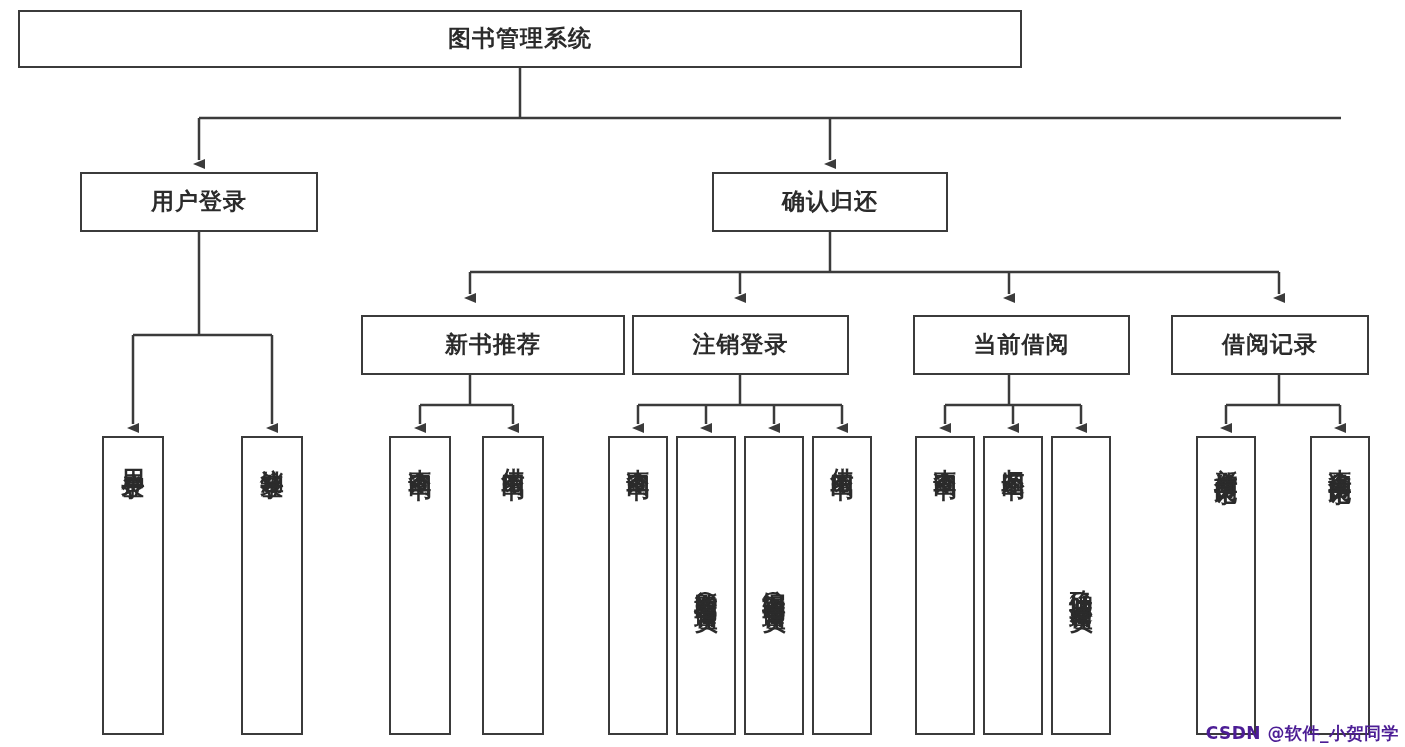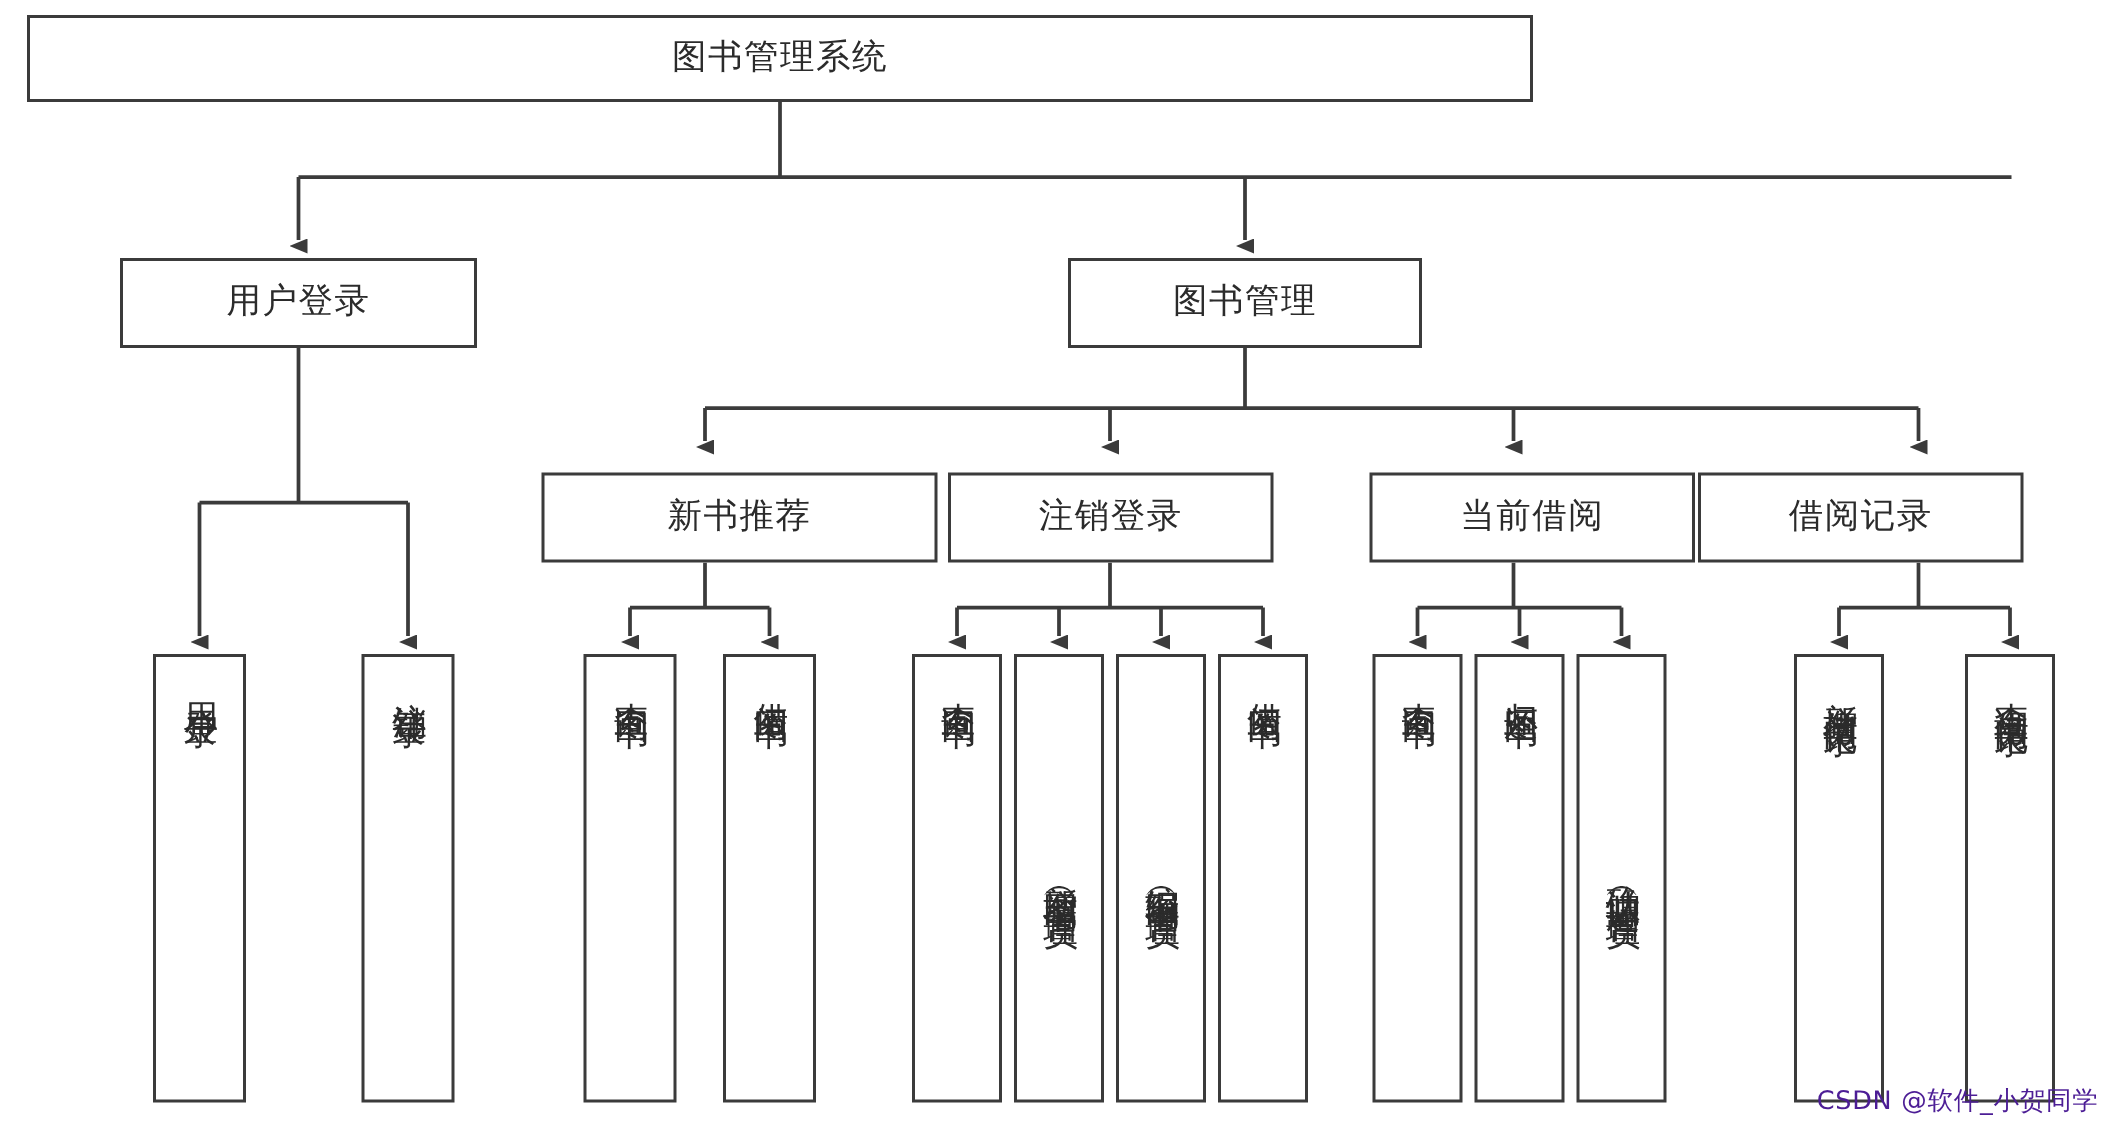"图书管理系统" #canvas { font-weight: none -> bold }
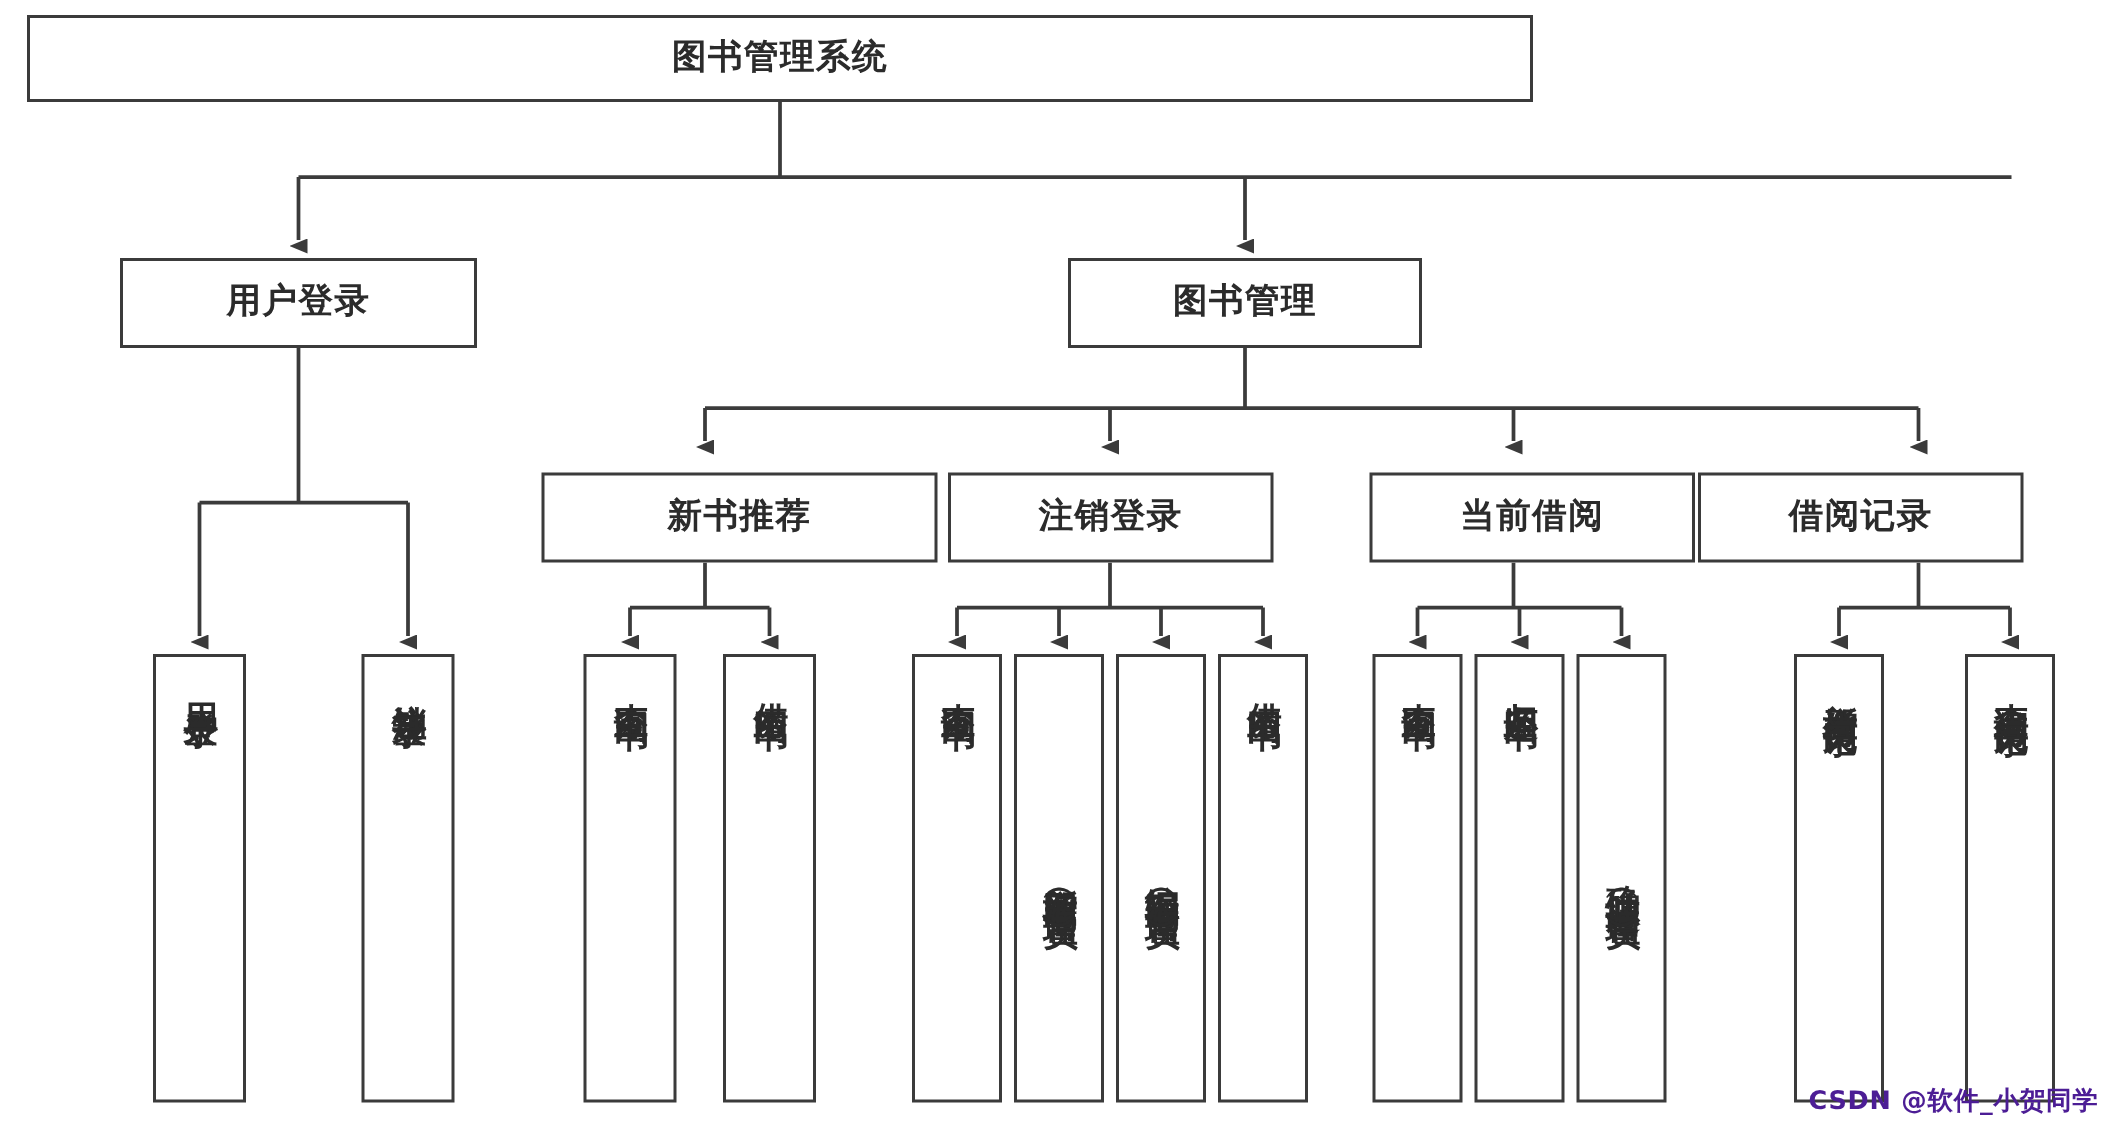"图书管理" span.label { text: 图书管理 -> 确认归还 }
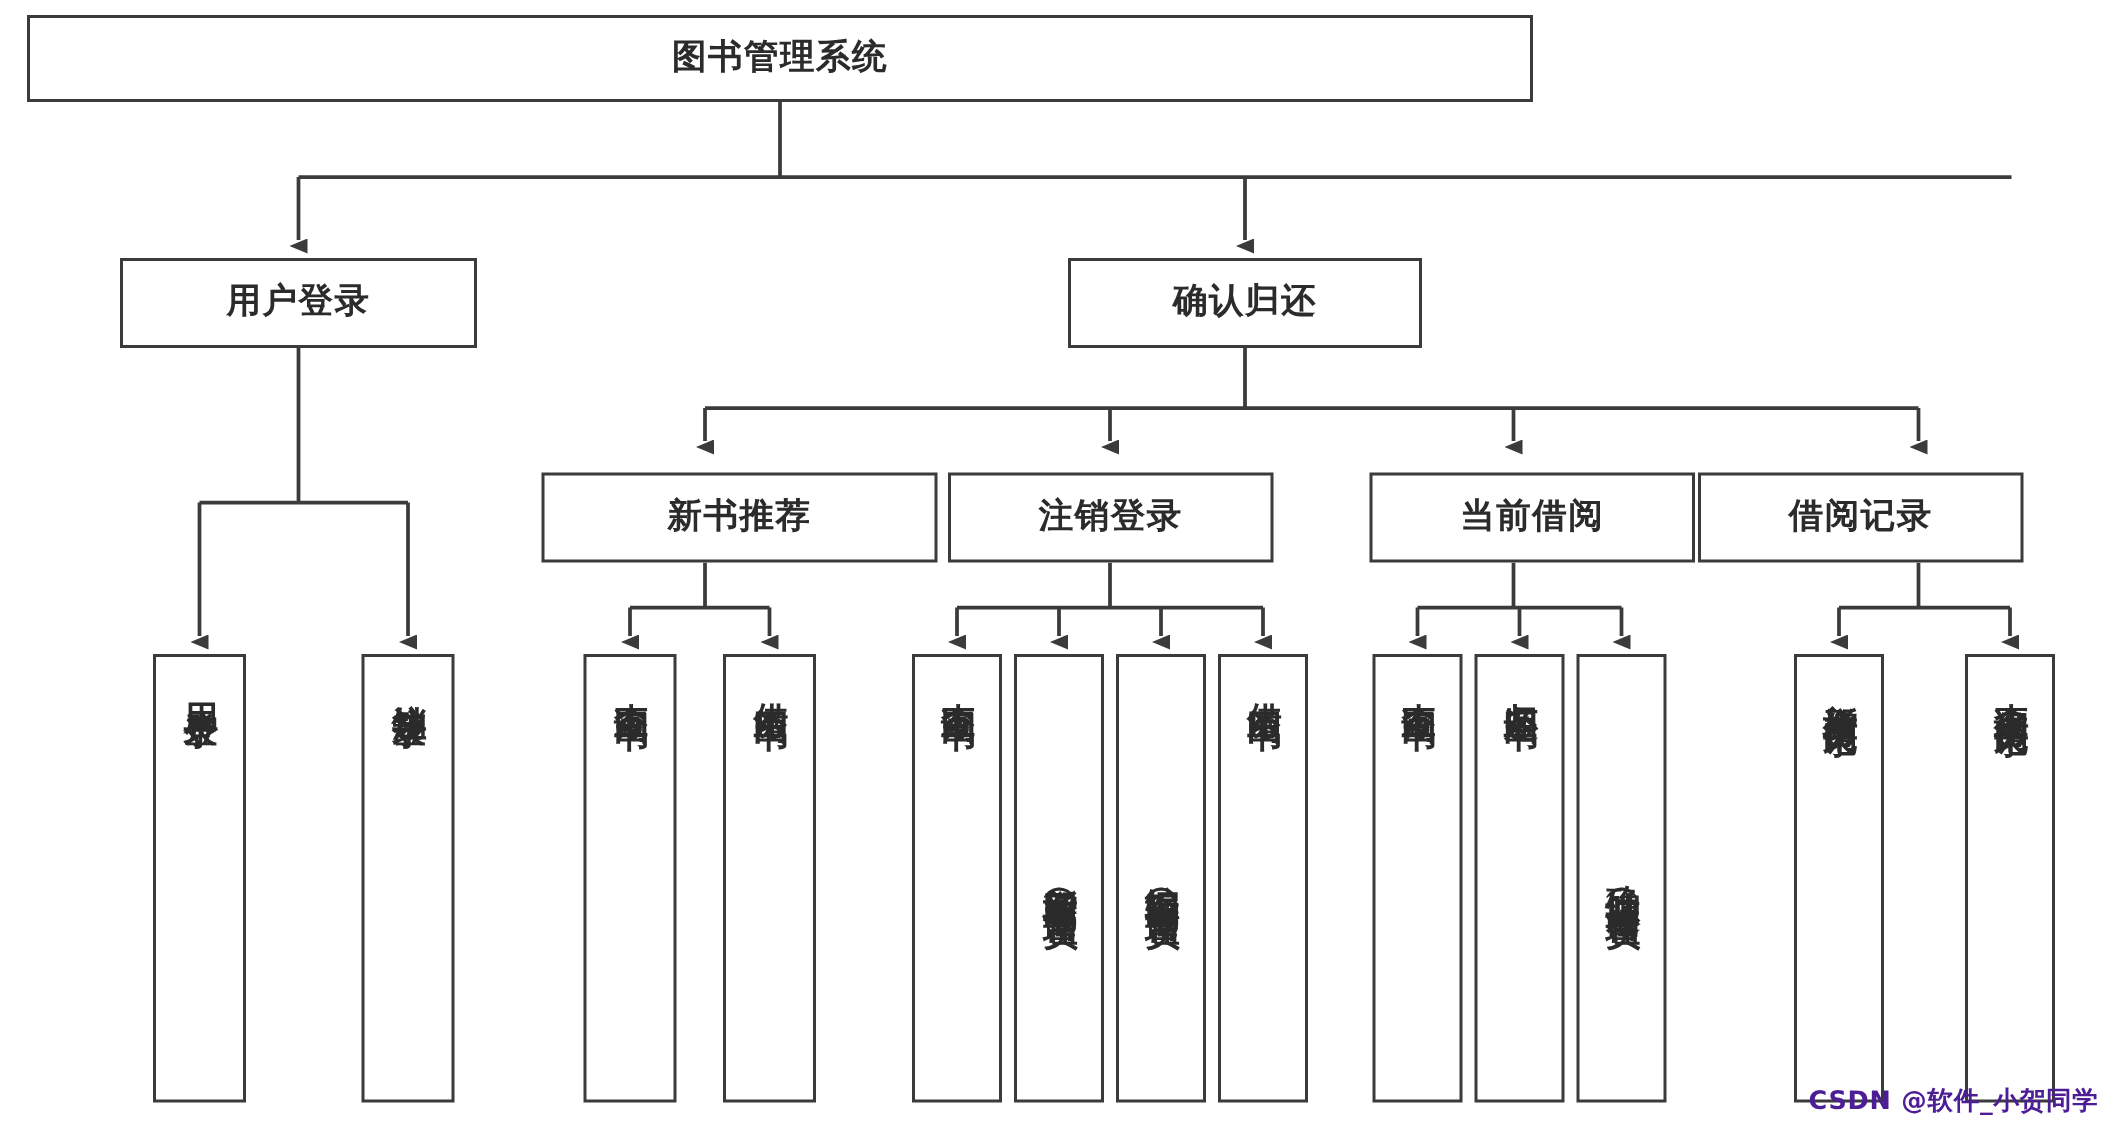"借阅记录" div.node { left: 1132px -> 1171px; width: 217px -> 198px }
